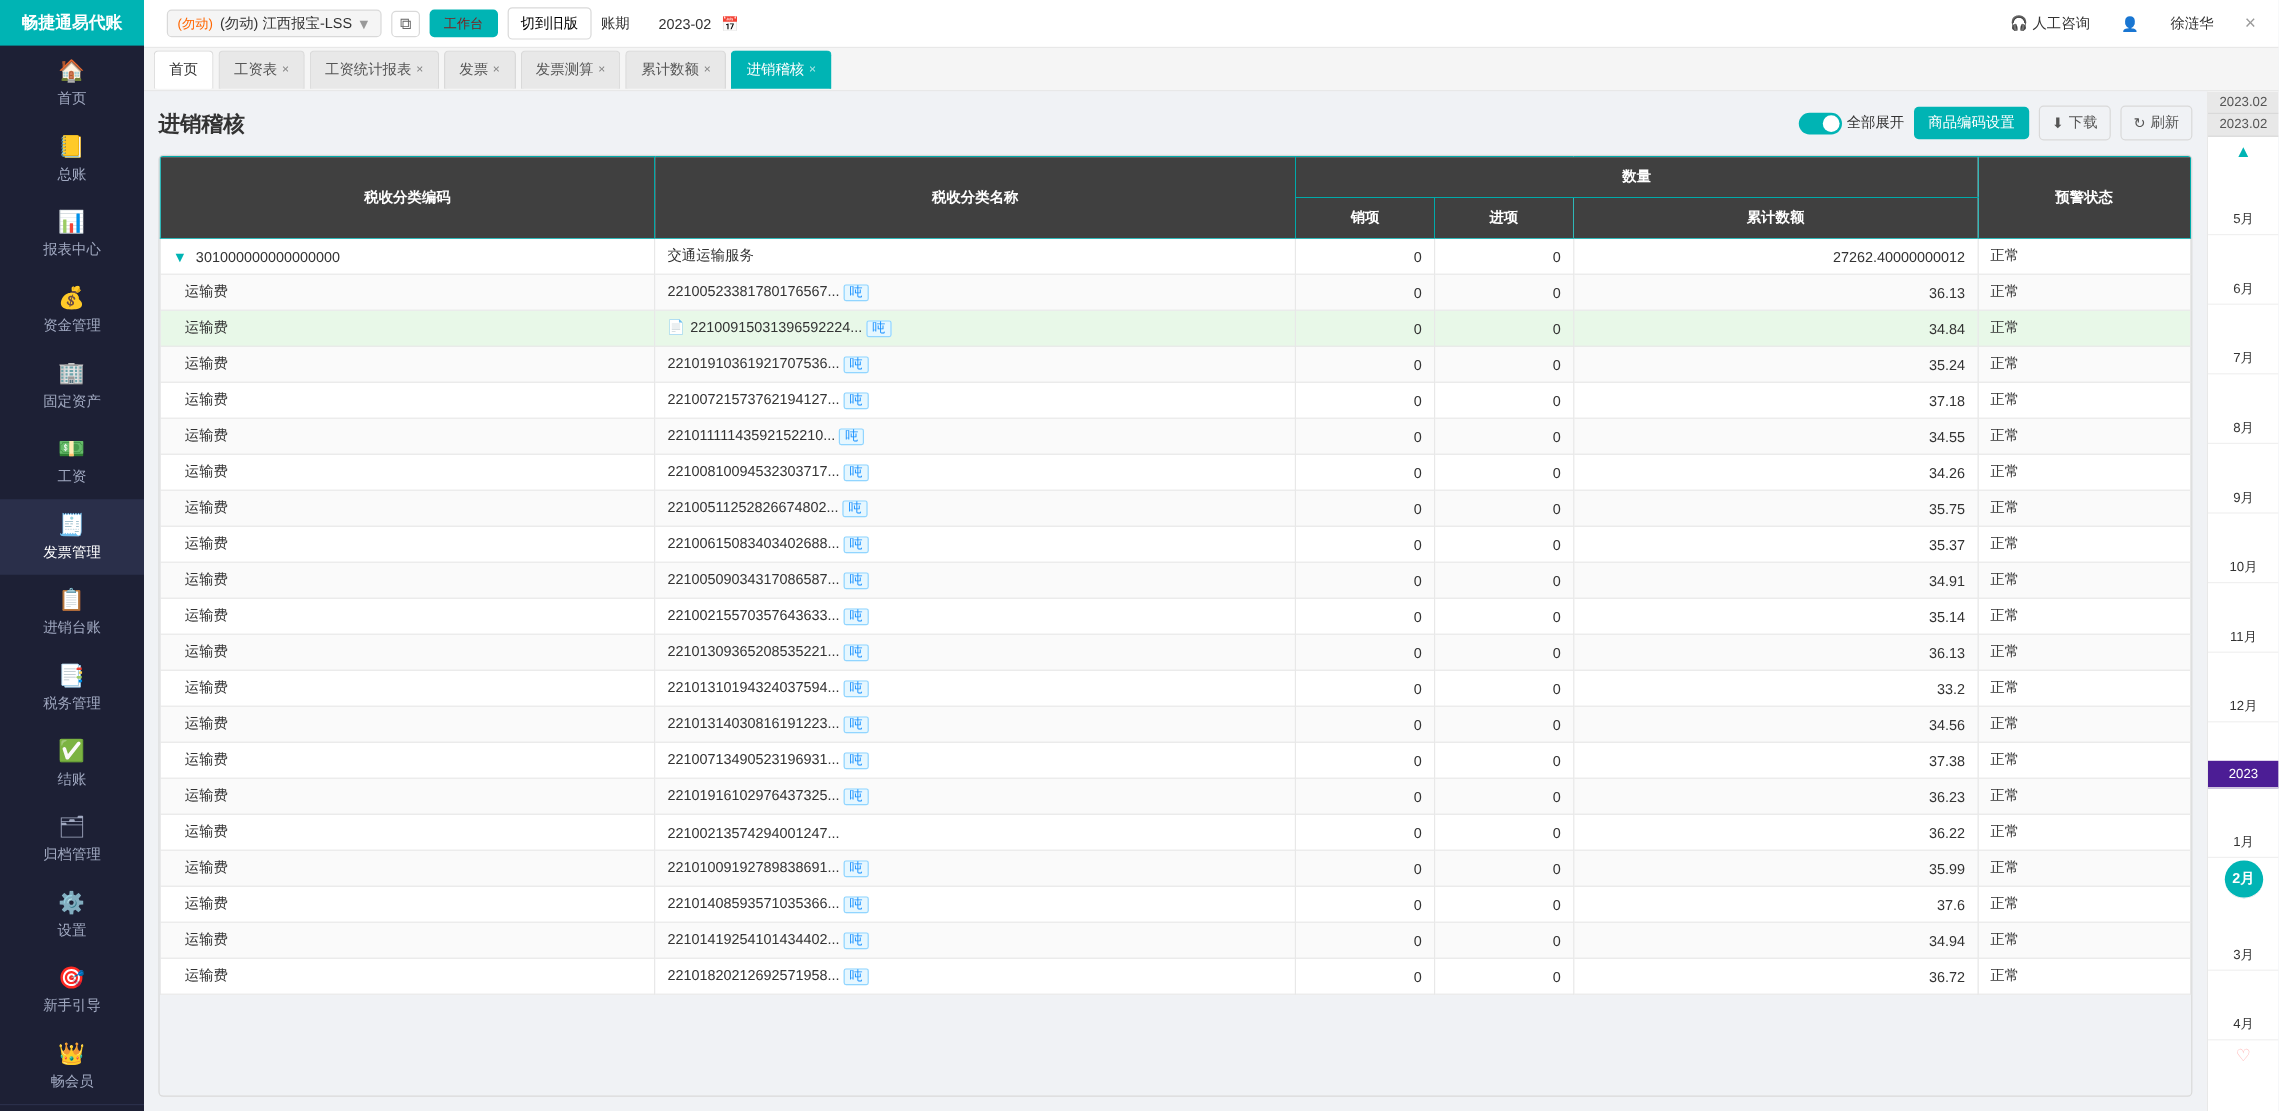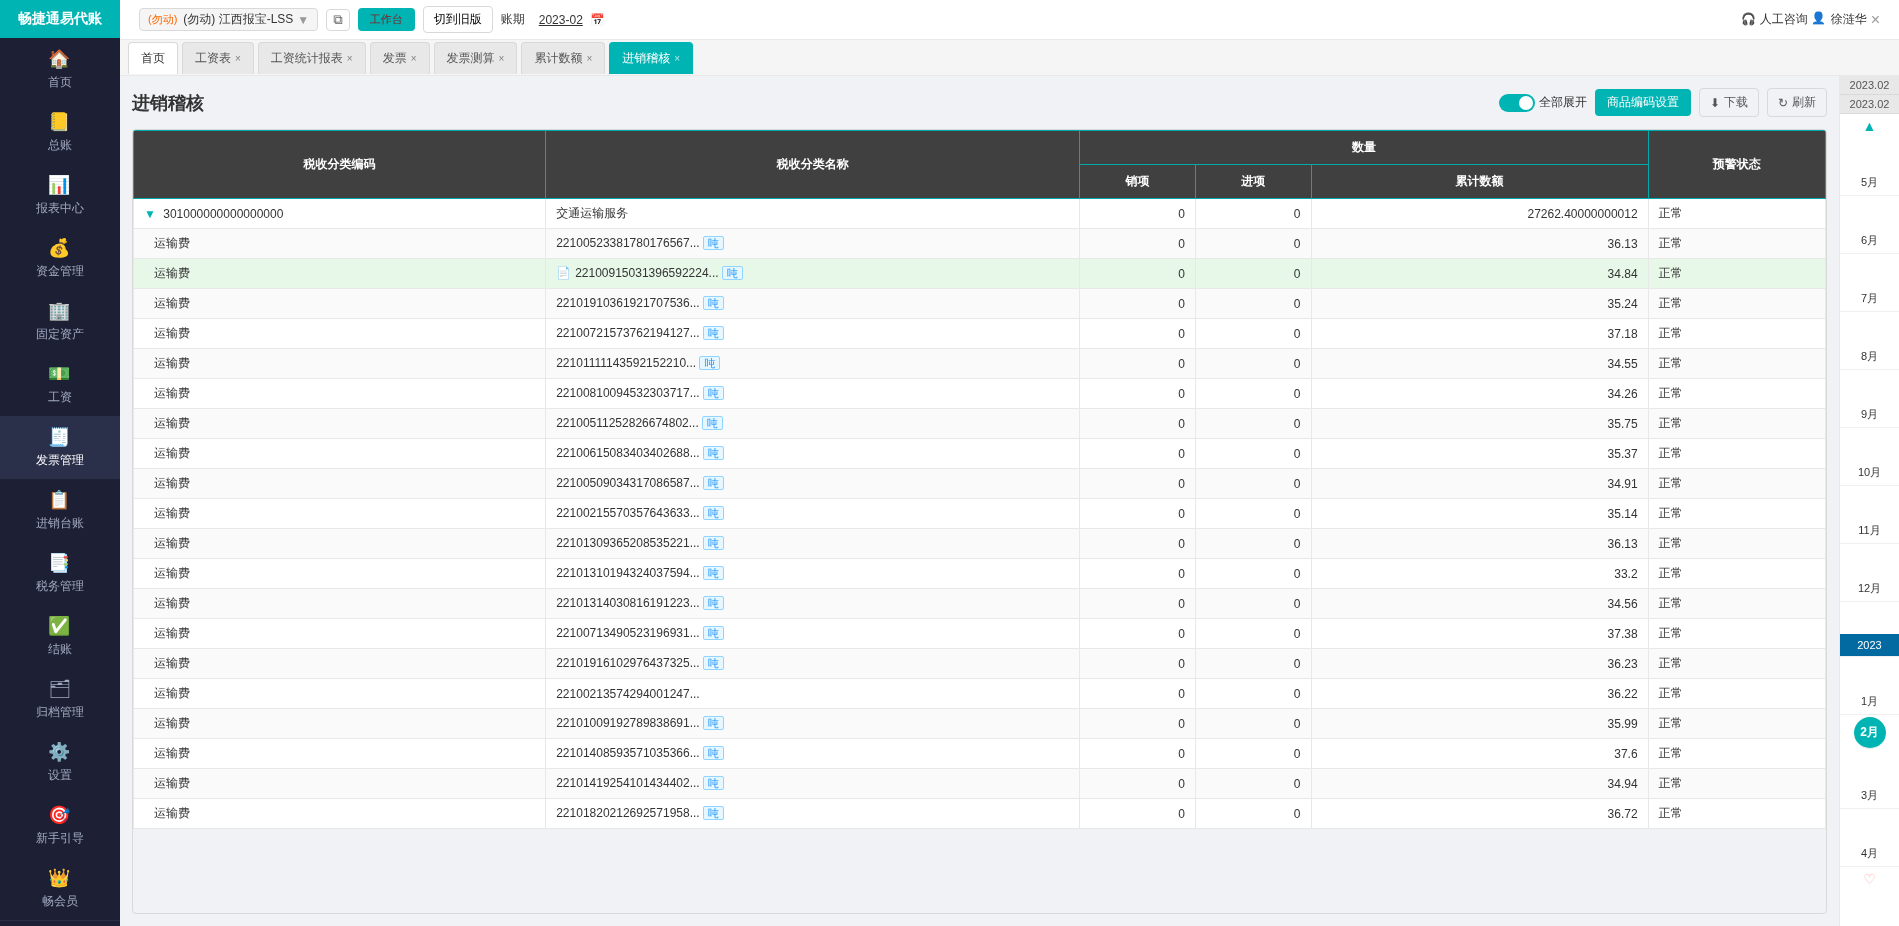"2023-02" span { margin-left: 10px -> 20px; text-decoration: underline -> none }
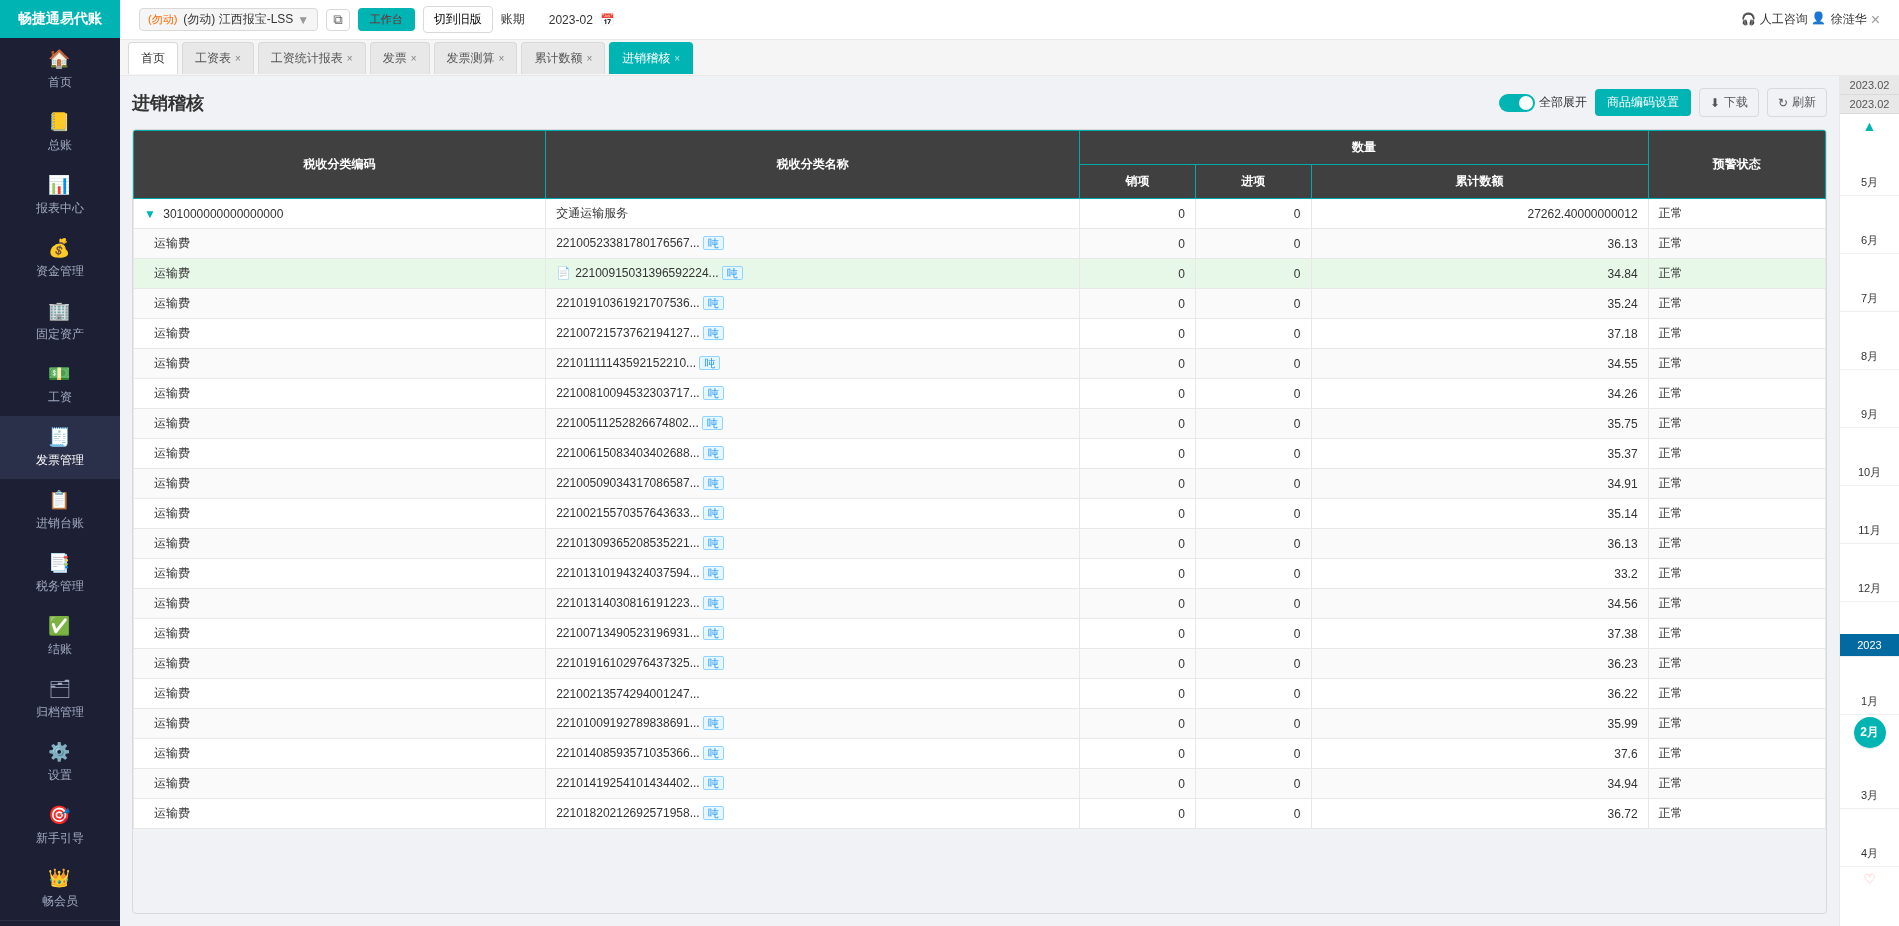"🎧 人工咨询" .topbar-right { align-items: none -> center; gap: 4px -> 26px }
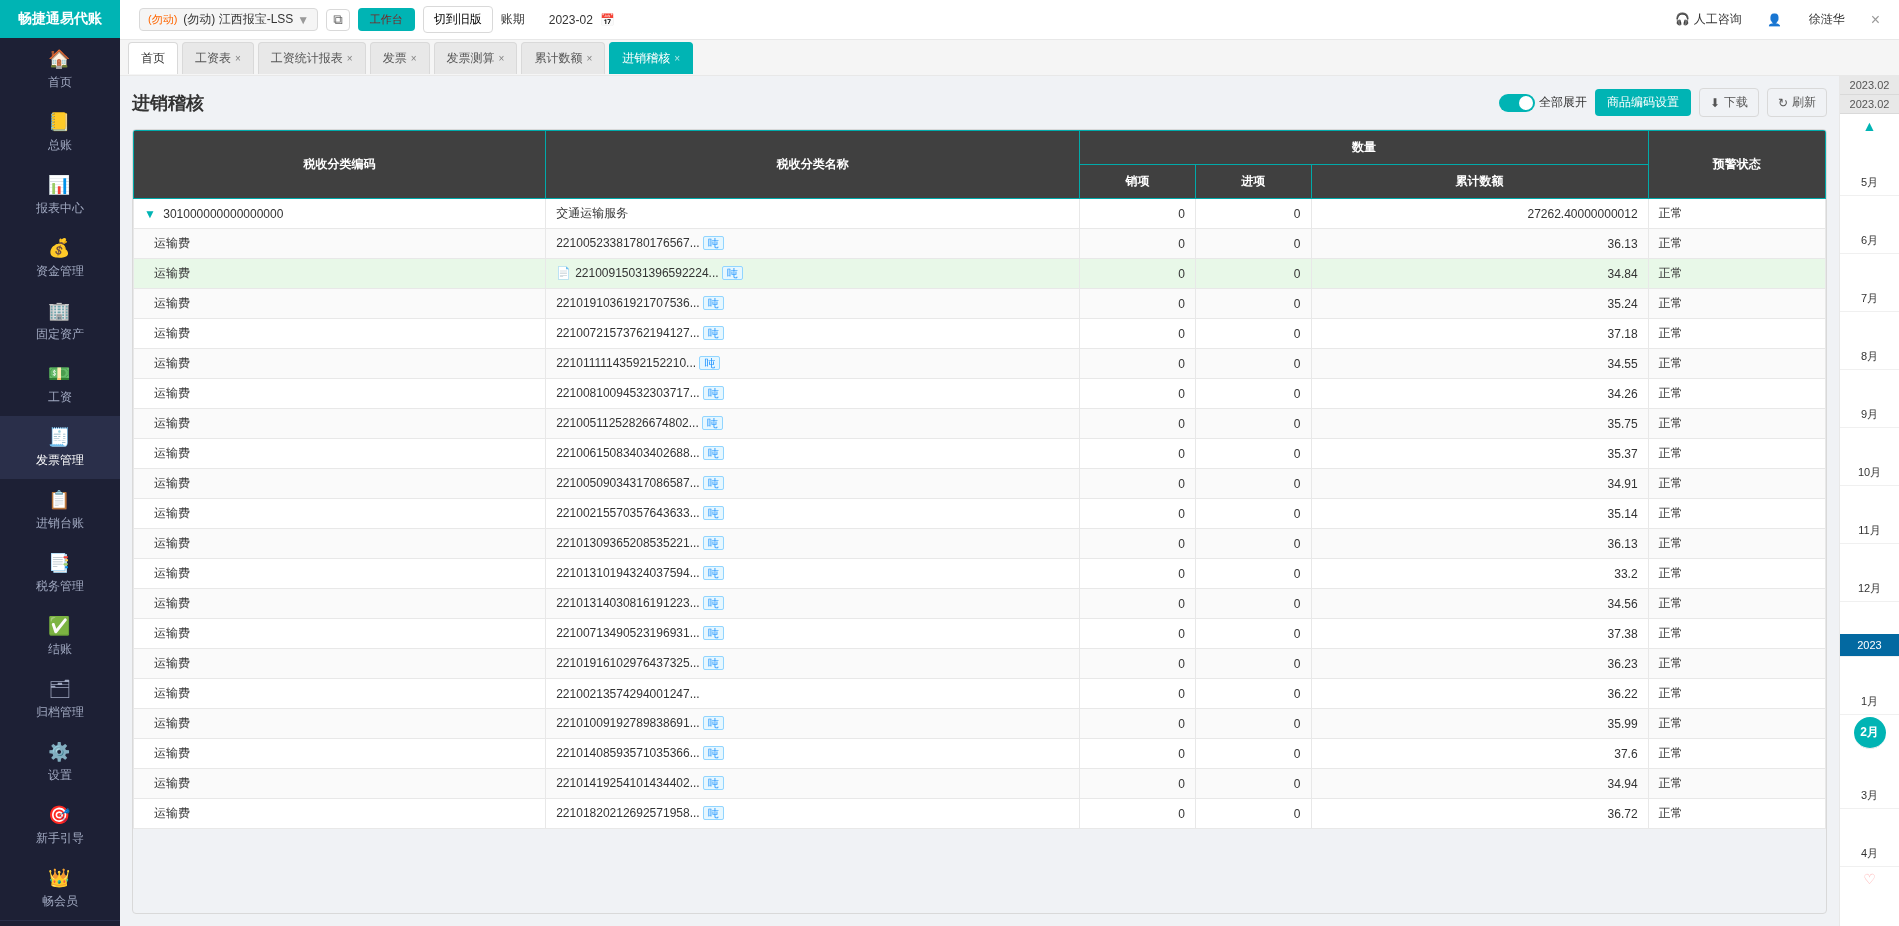"2023" .calendar-month.active-year { background: #0369a1 -> #4c1d95 }
